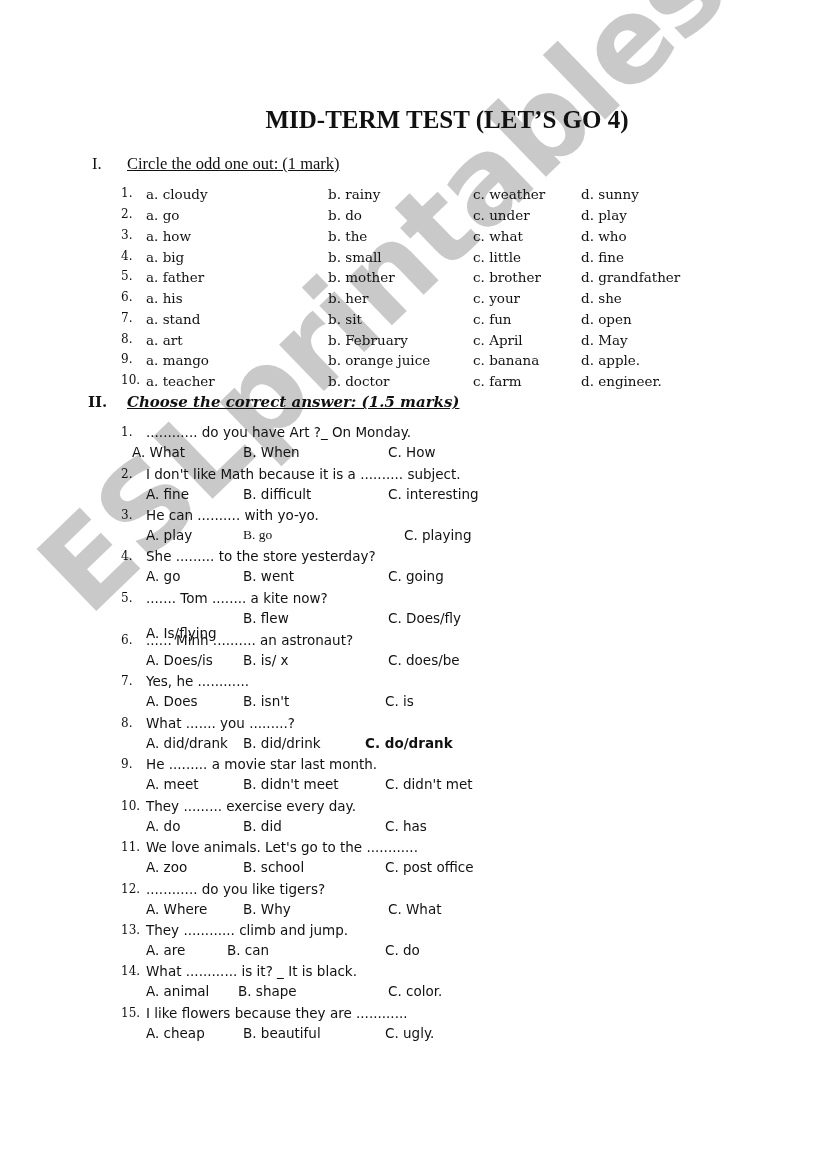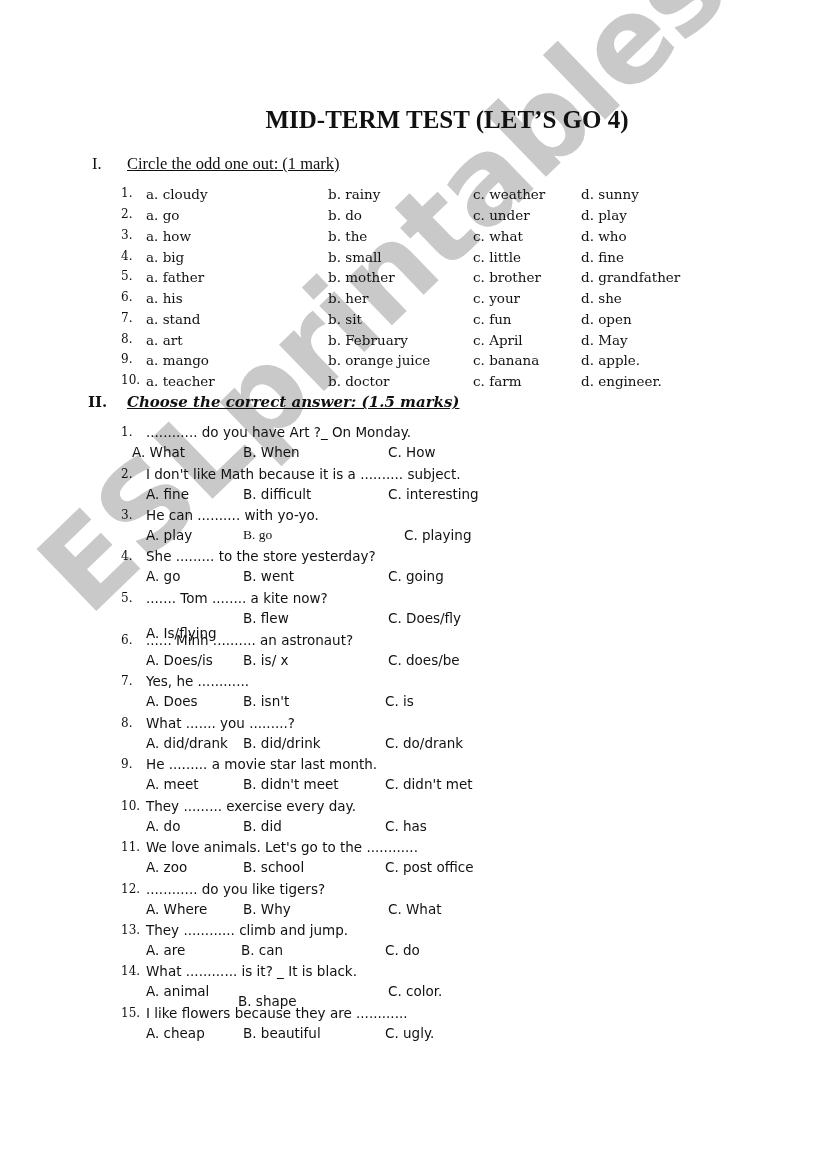"C. do/drank" span { font-weight: none -> bold; left: 385px -> 365px }
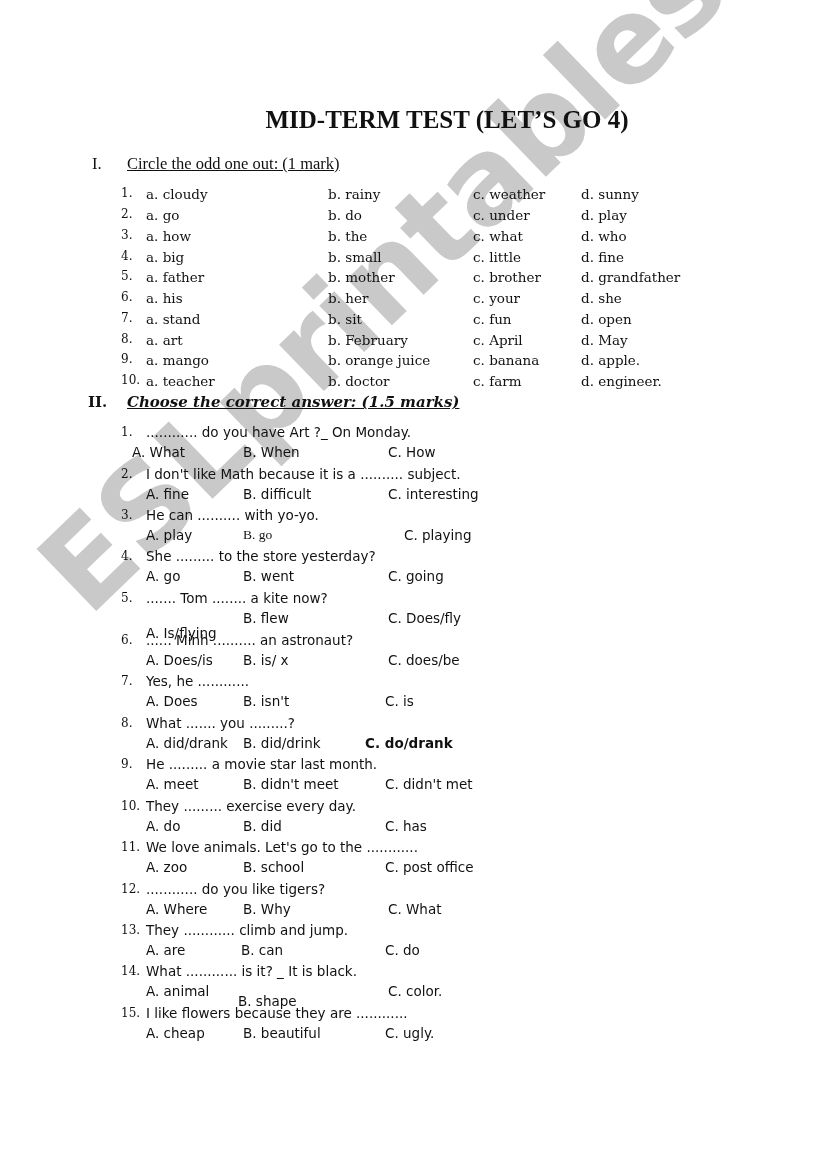"B. can" span { left: 241px -> 227px }
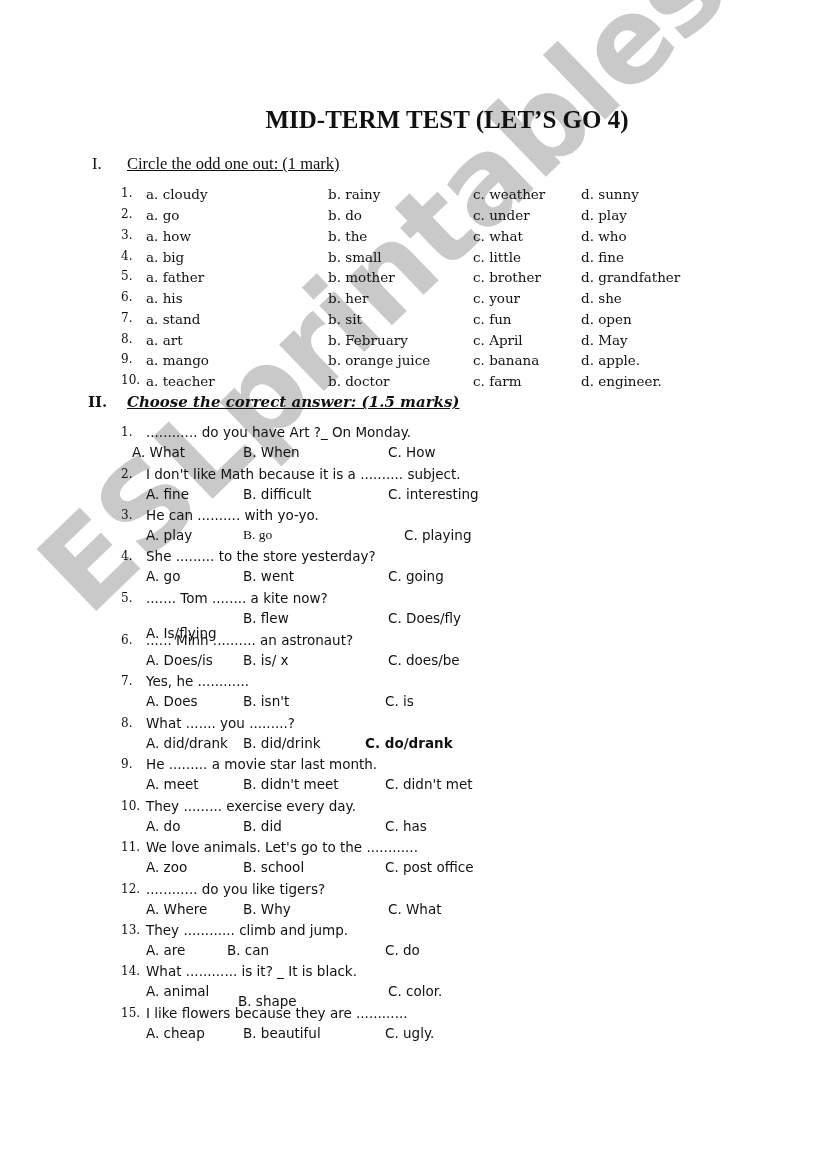"B. shape" span { margin-top: 10px -> none }
